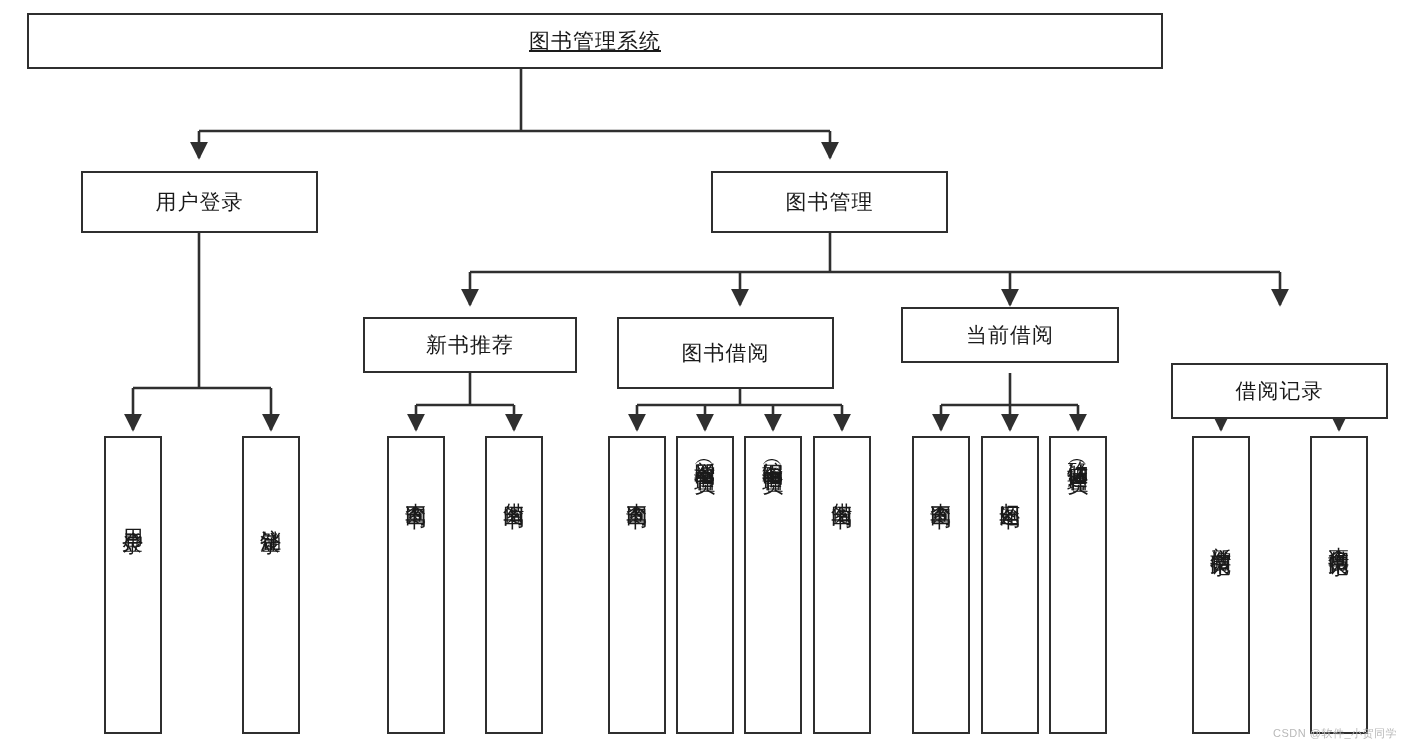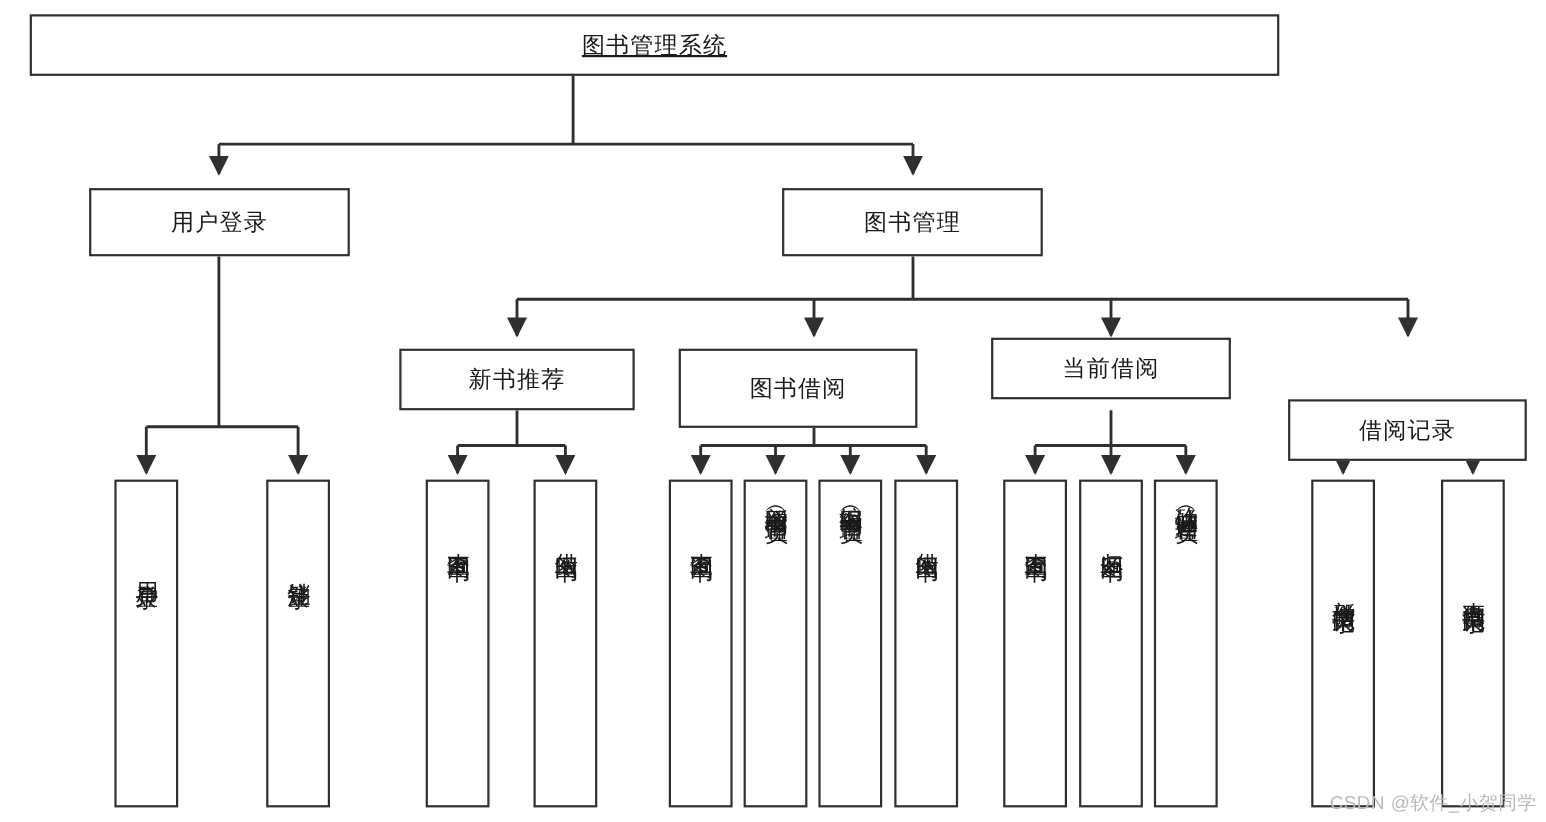"CSDN @软件_小贺同学" .watermark { font-size: 17px -> 11px }
